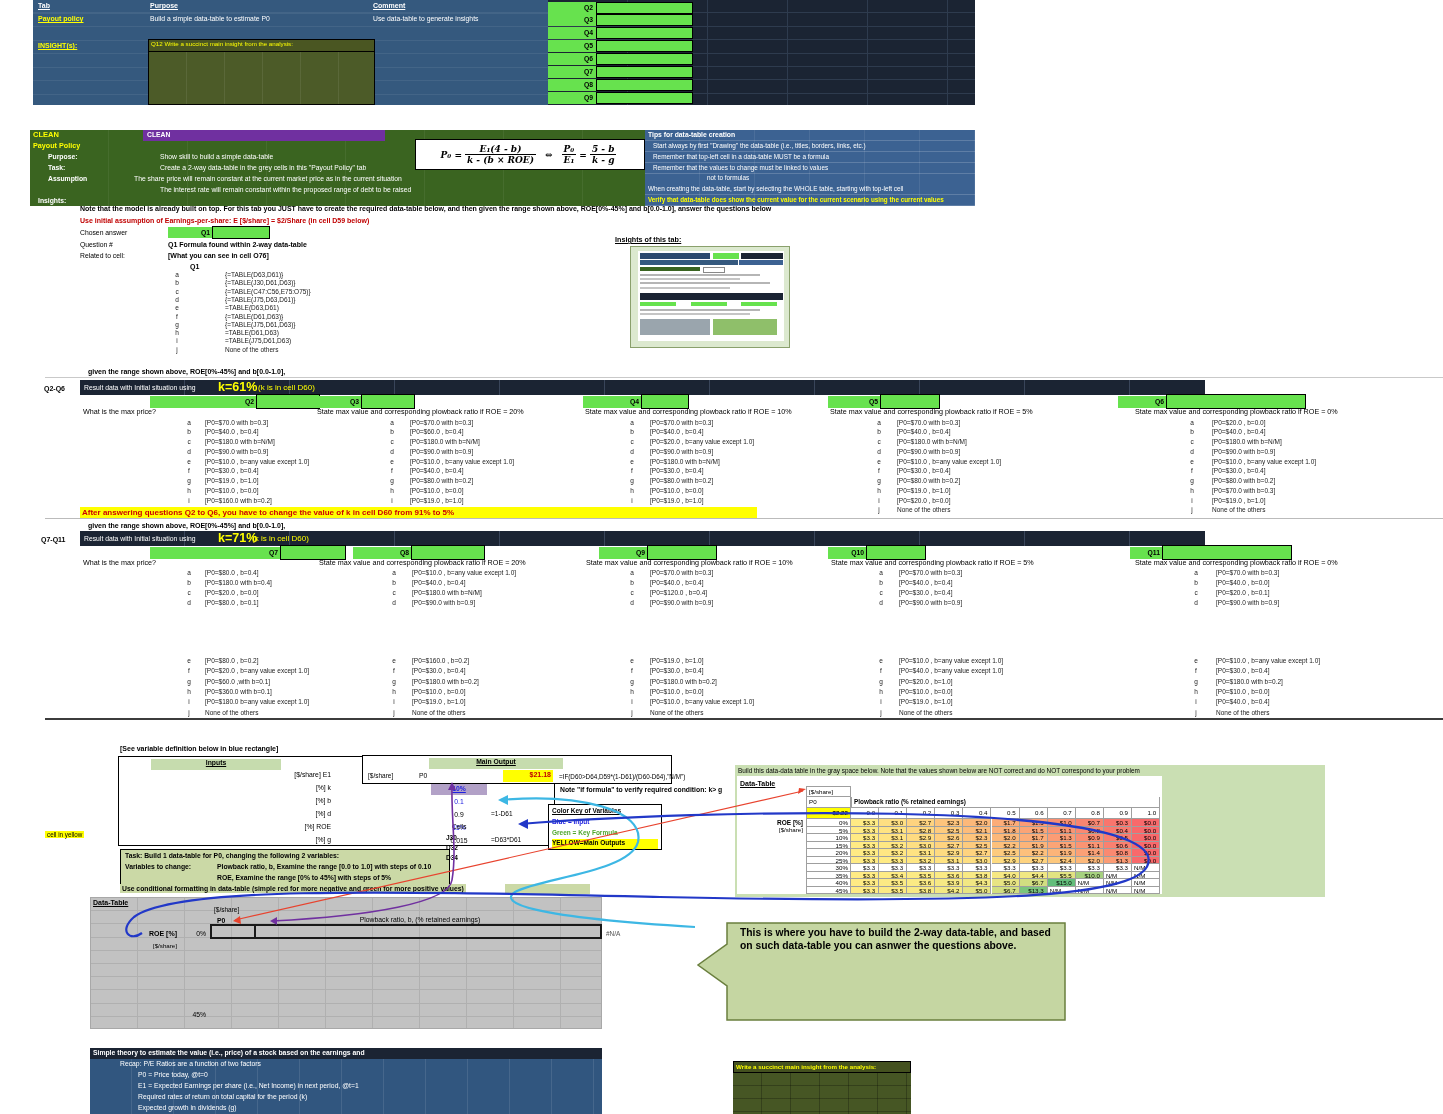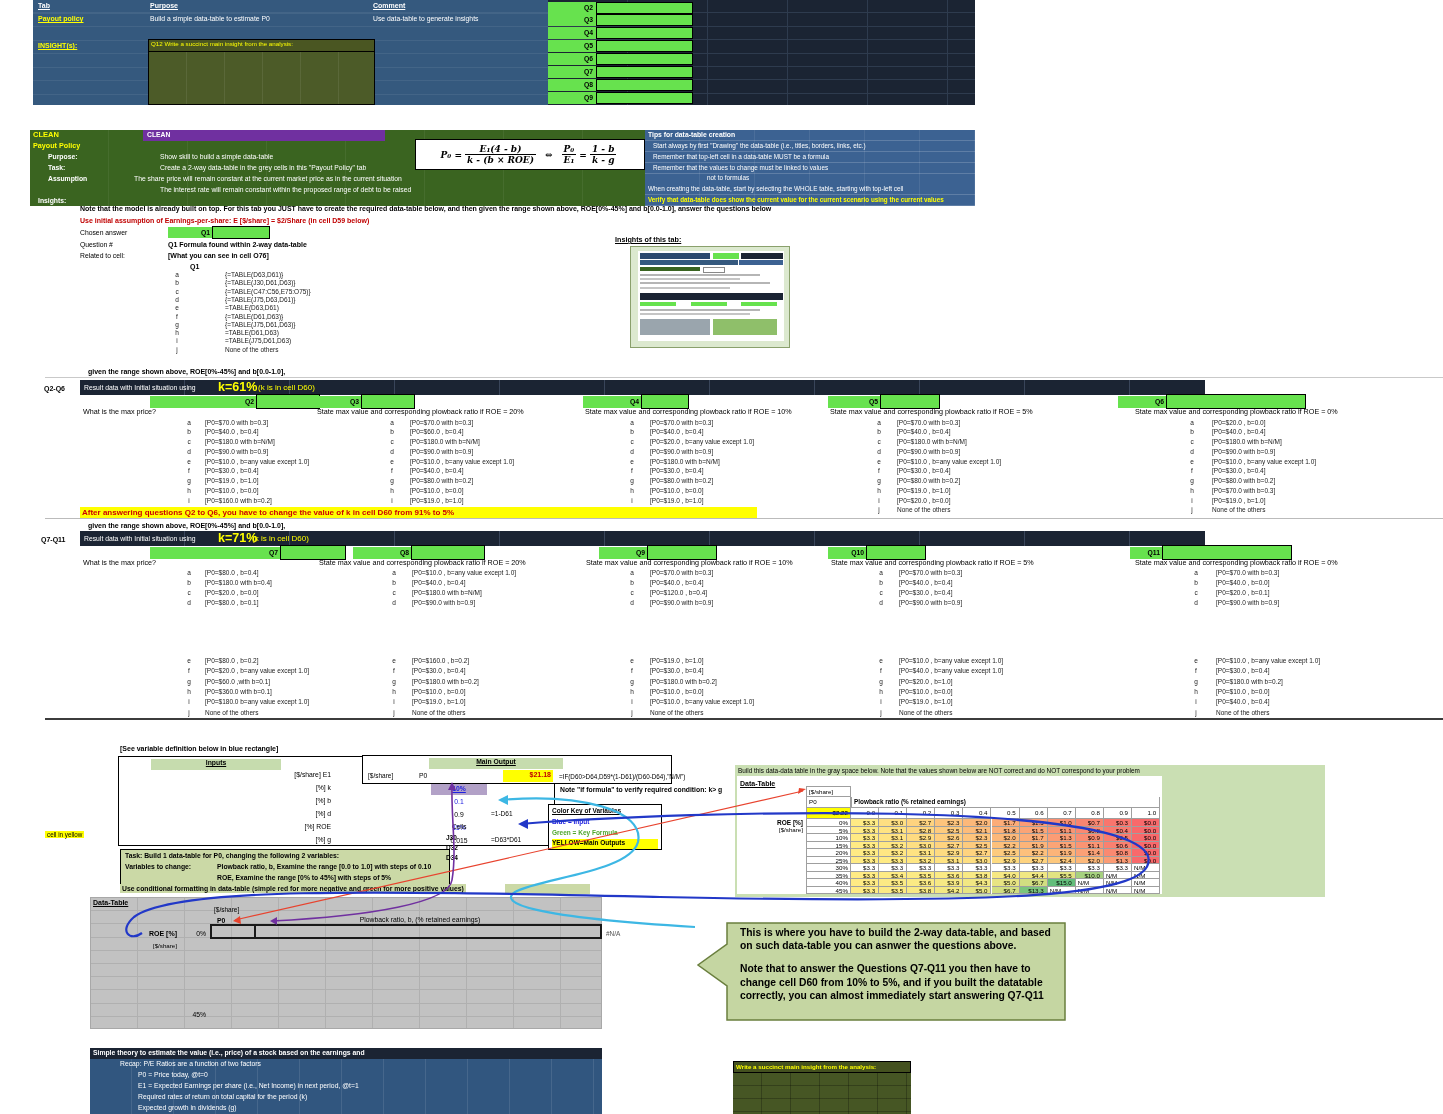"1 - b" span.num { text: 1 -> 5 }
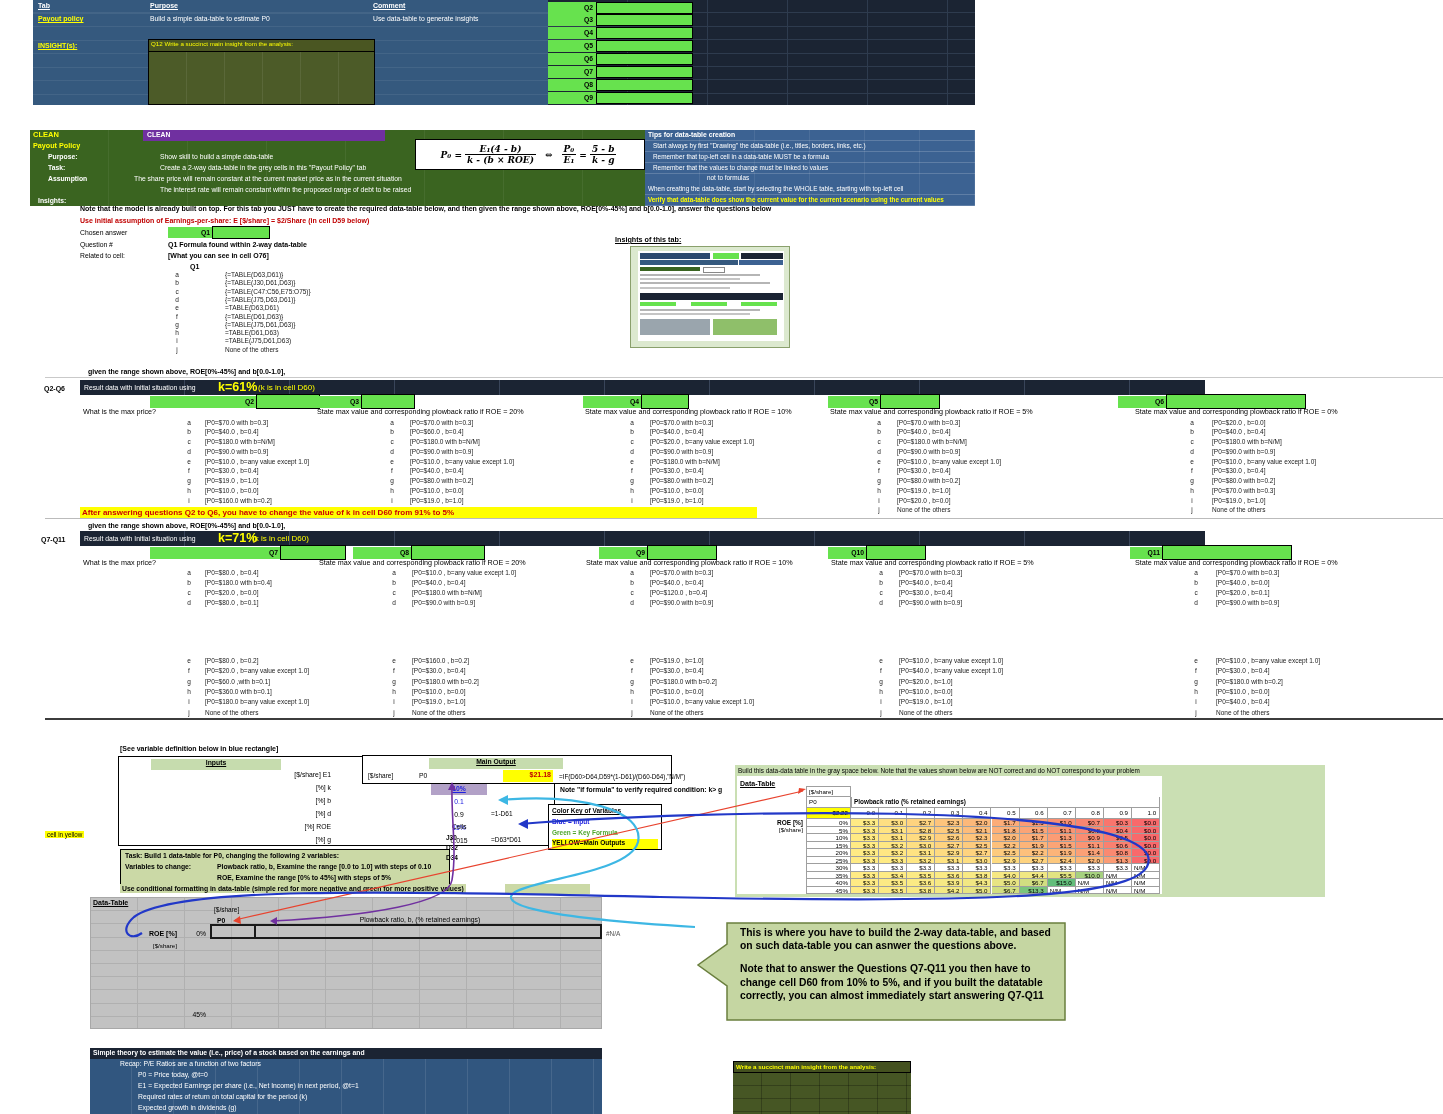"Note that to answer the" div { html: <div>Note that to answer the Questions Q7-Q11 you then have to change cell D60 from 10% to 5%, and if you built the datatable correctly, you can almost immediately start answering Q7-Q11</div> -> none }
